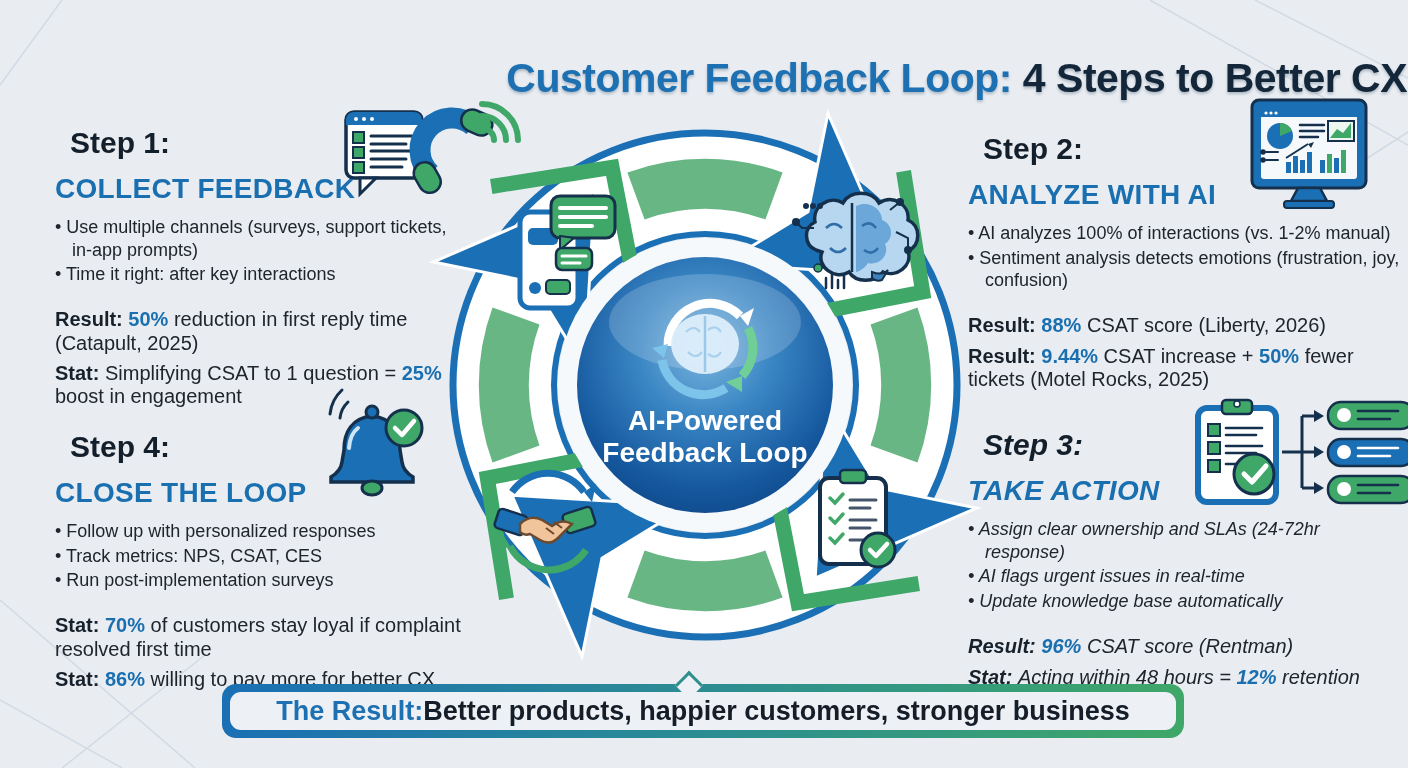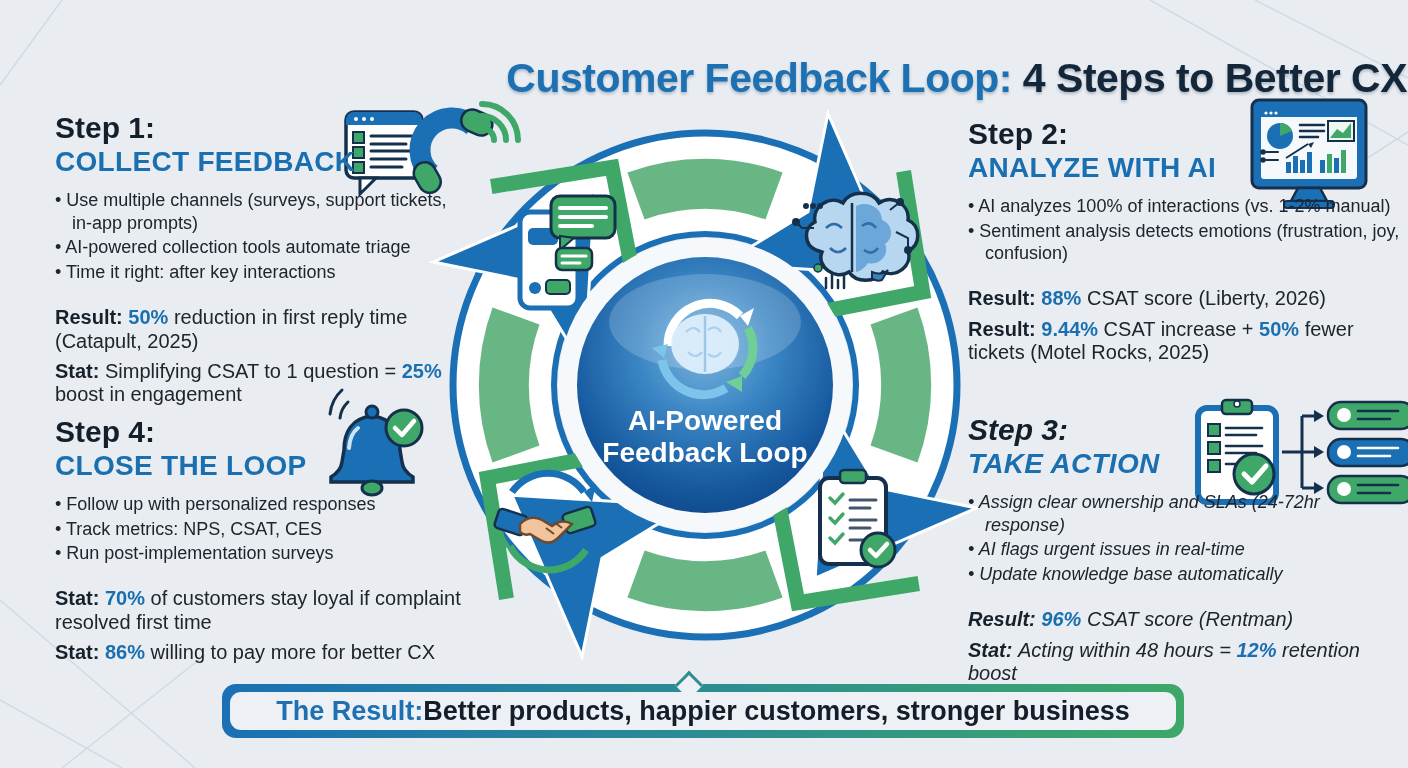"Step 1:" .step-label { margin: 0 -> 15px }
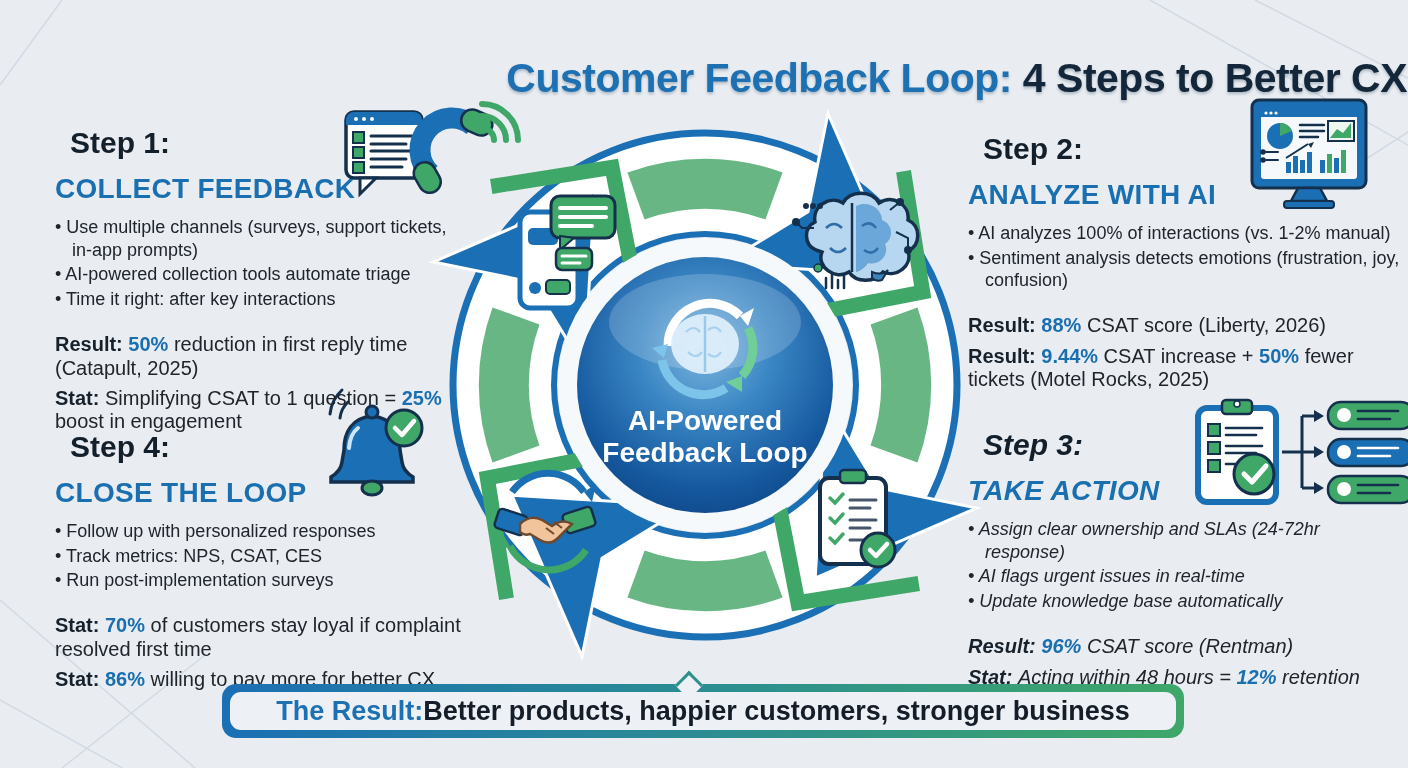"AI-powered collection tools automate" li { html: <li>AI-powered collection tools automate triage</li> -> none }
